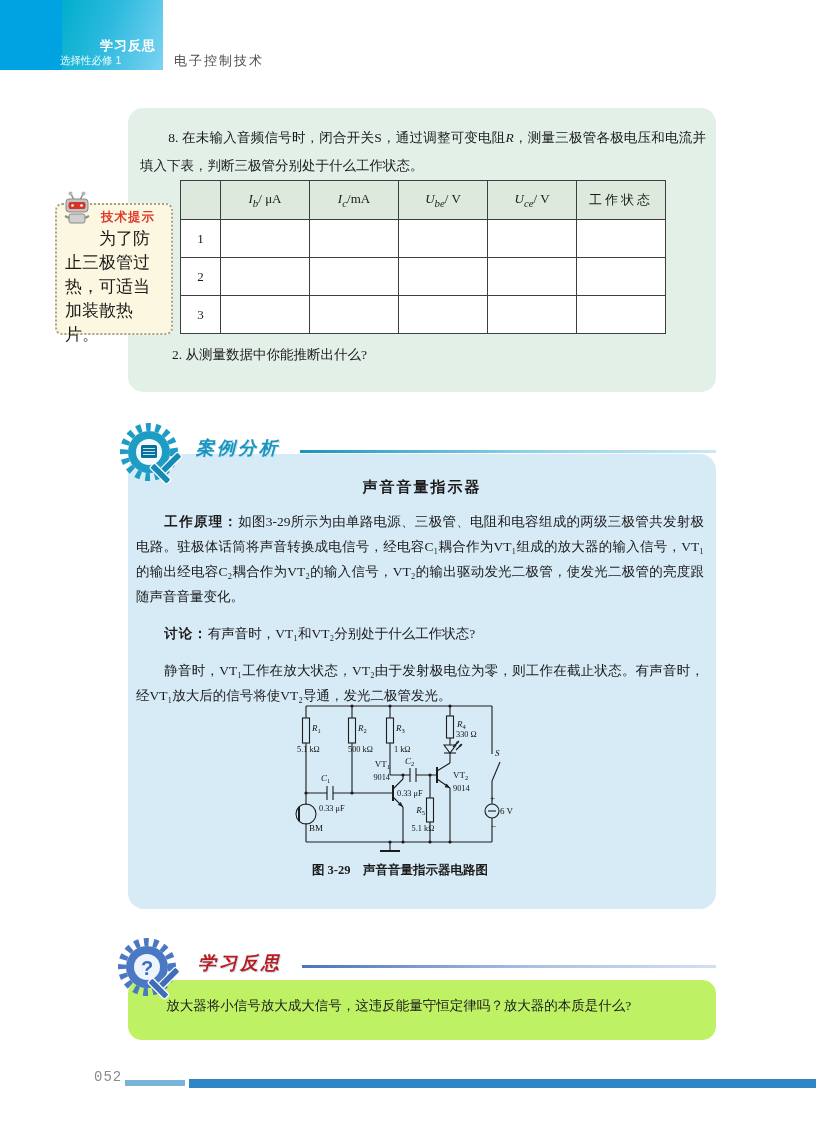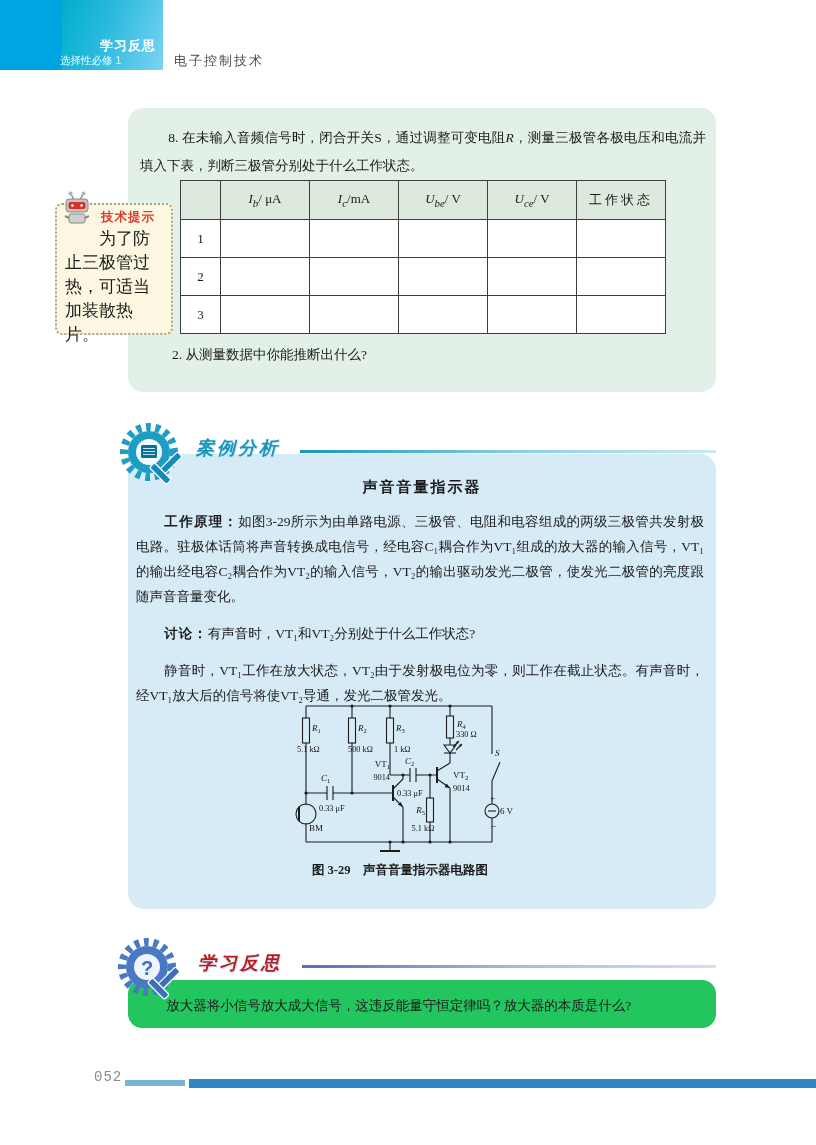"放大器将小信号放大成大信号，这违反能量守恒定律吗？放大器的本质是什么?" .reflect-box { background: #22c55e -> #bef264; height: 48px -> 60px }
